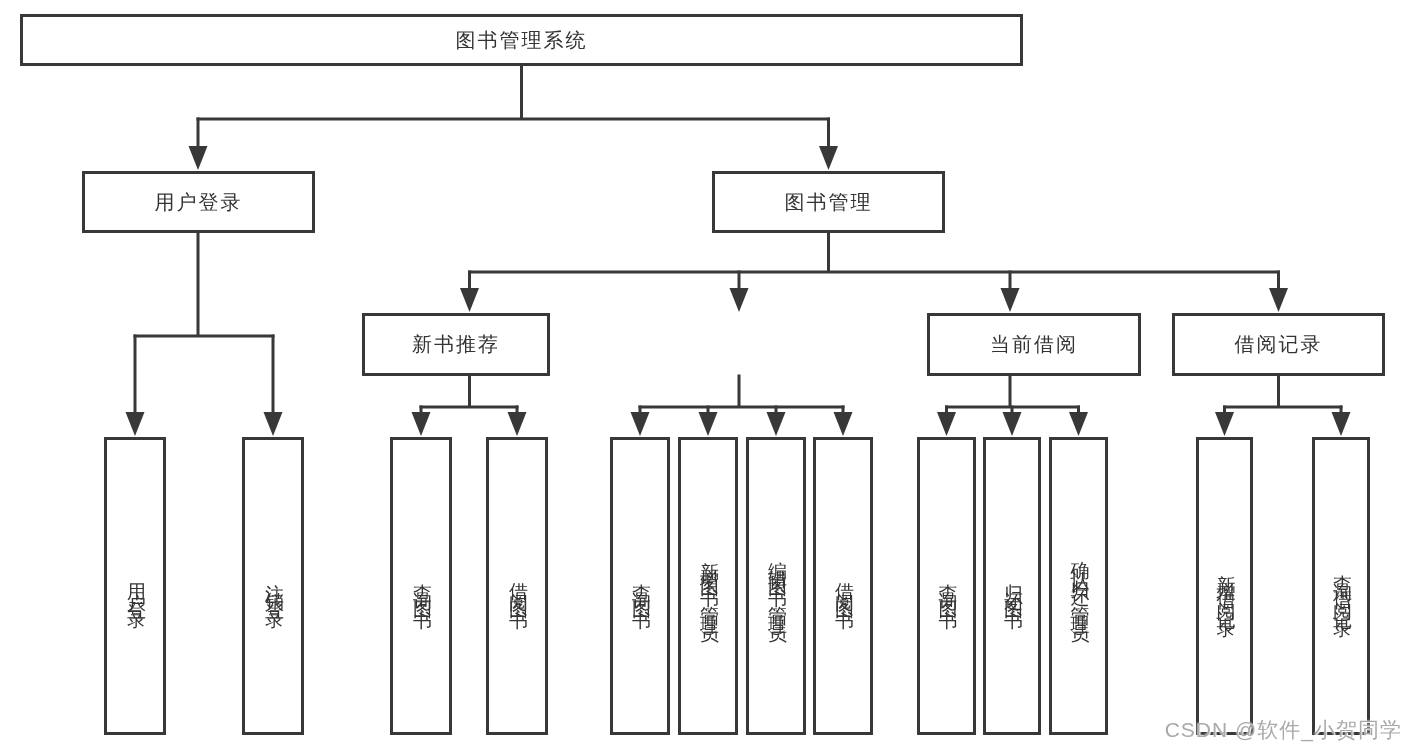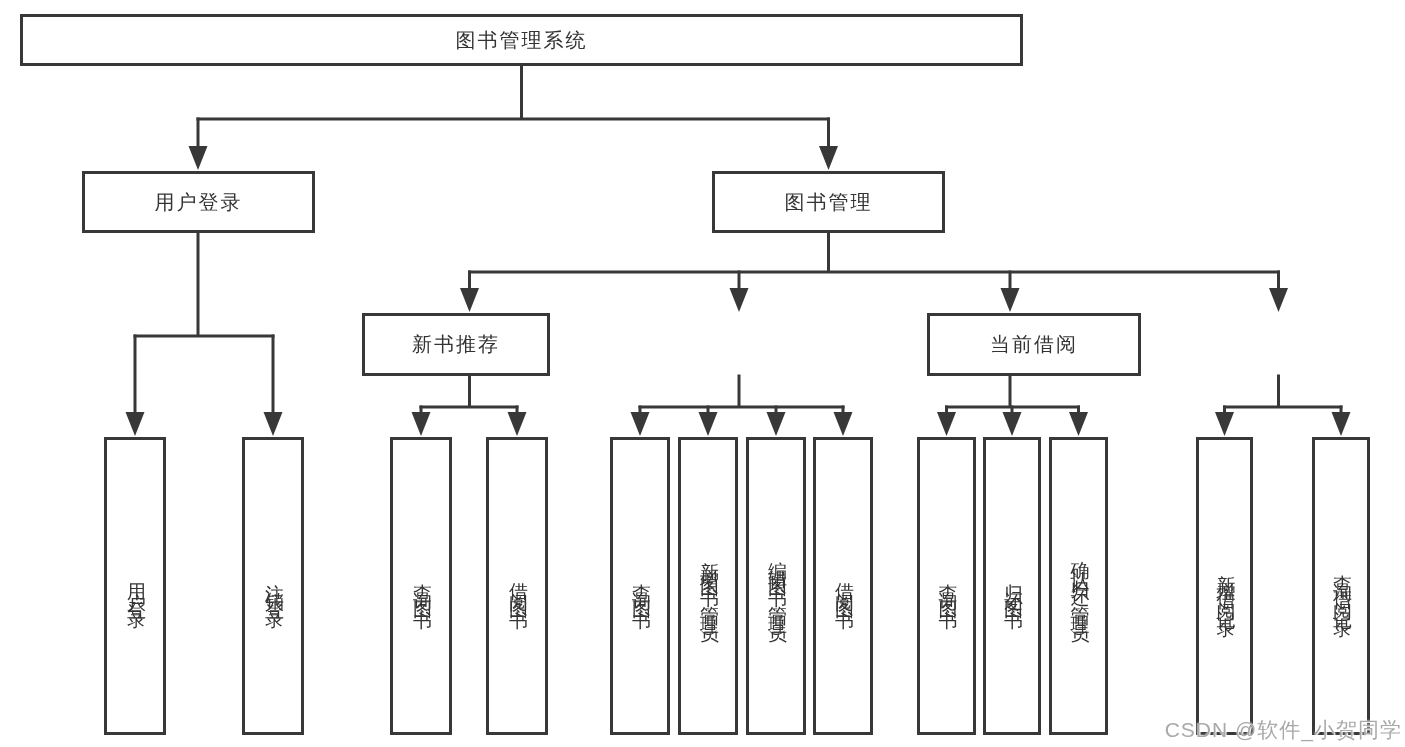"借阅记录" div.node { html: none -> <div> <span>借阅记录</span> </div> }
